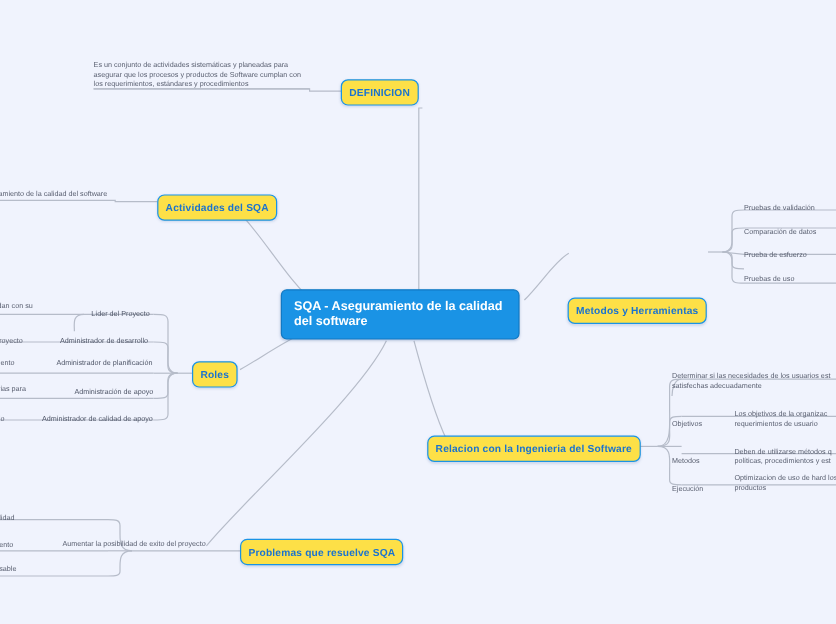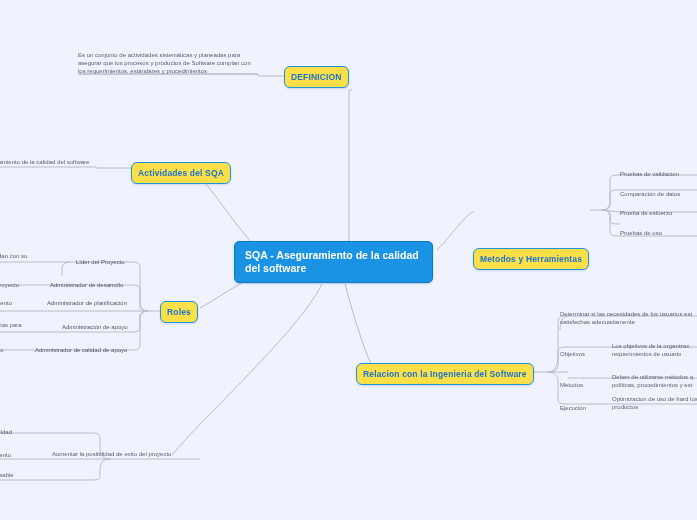"Problemas que resuelve SQA" div.node { html: none -> <div> <span>Problemas que resuelve SQA</span> </div> }
